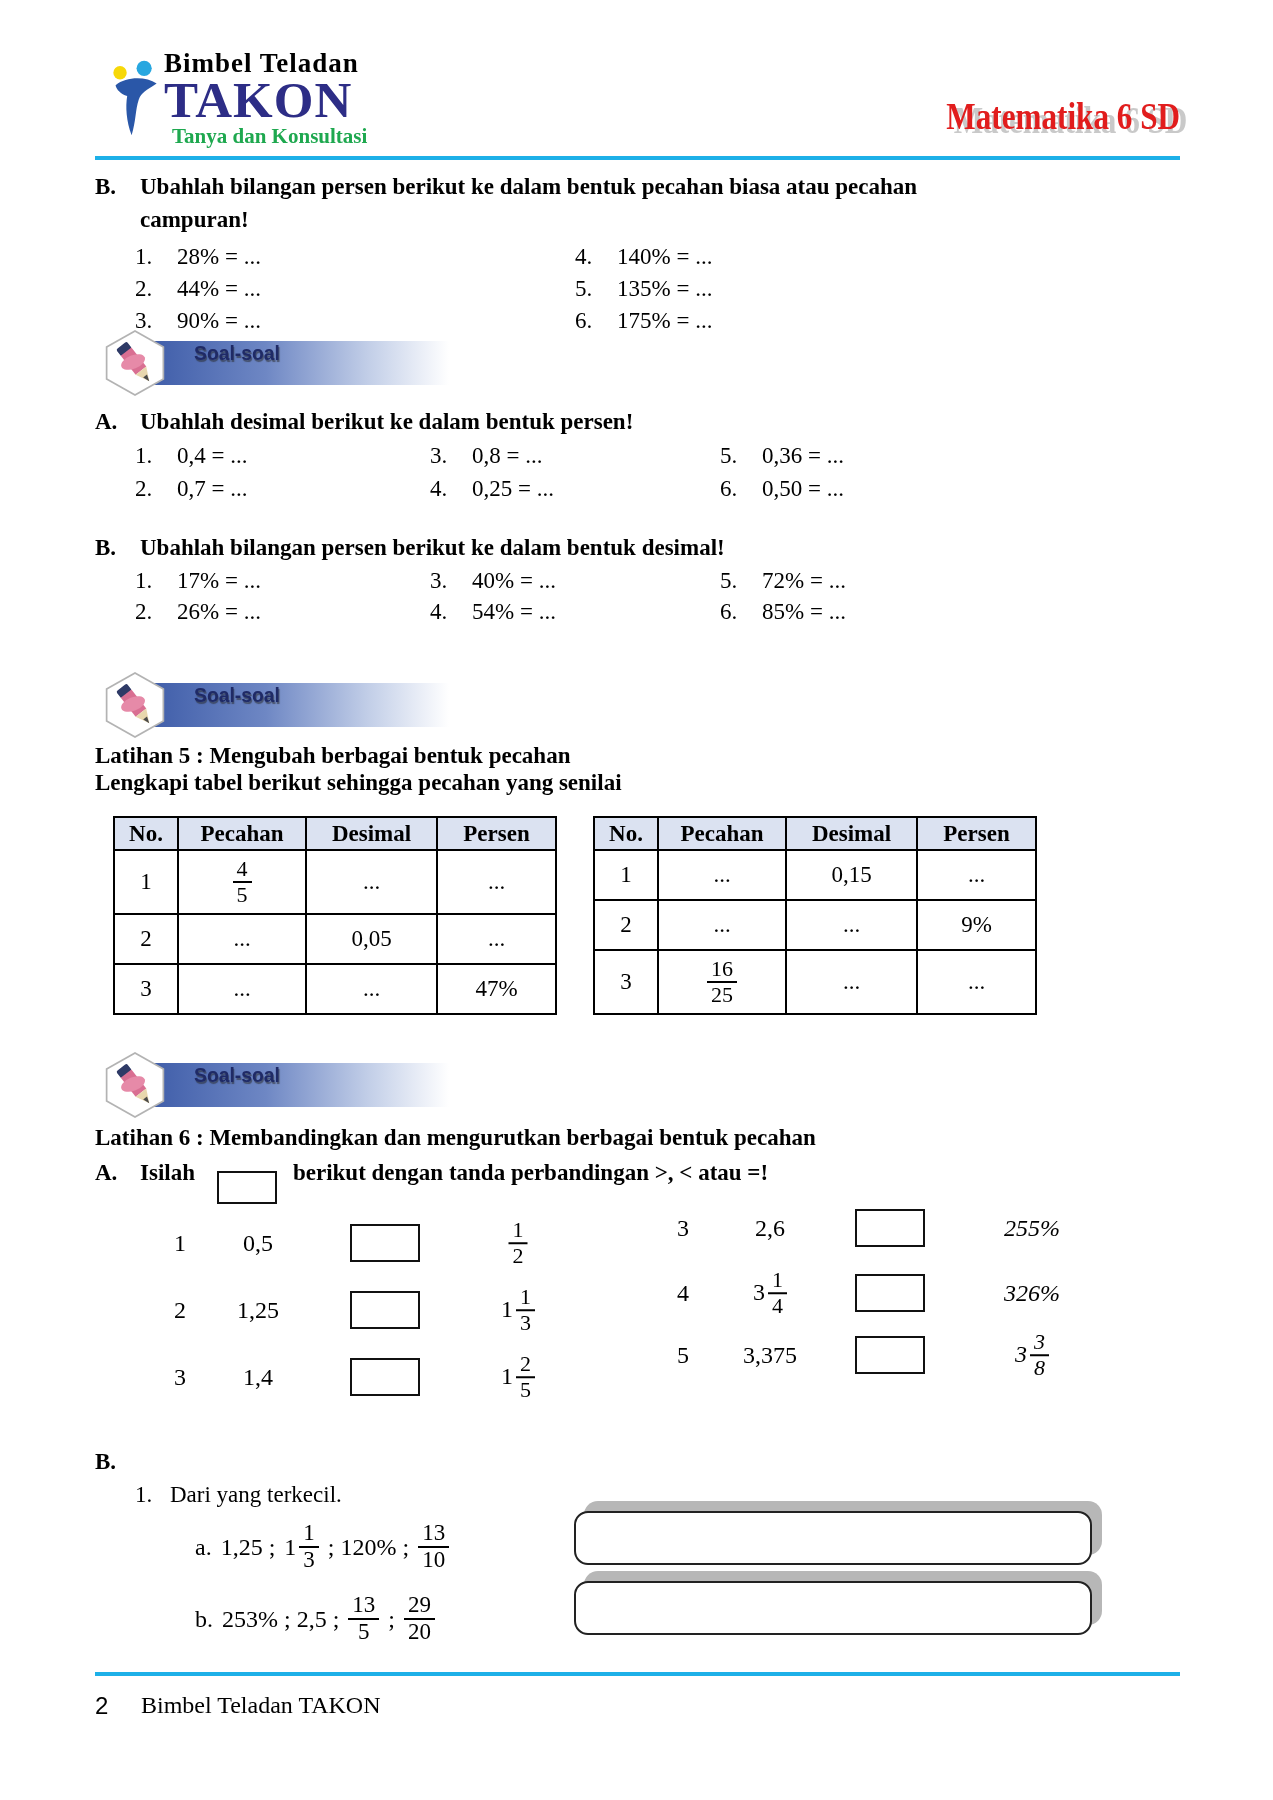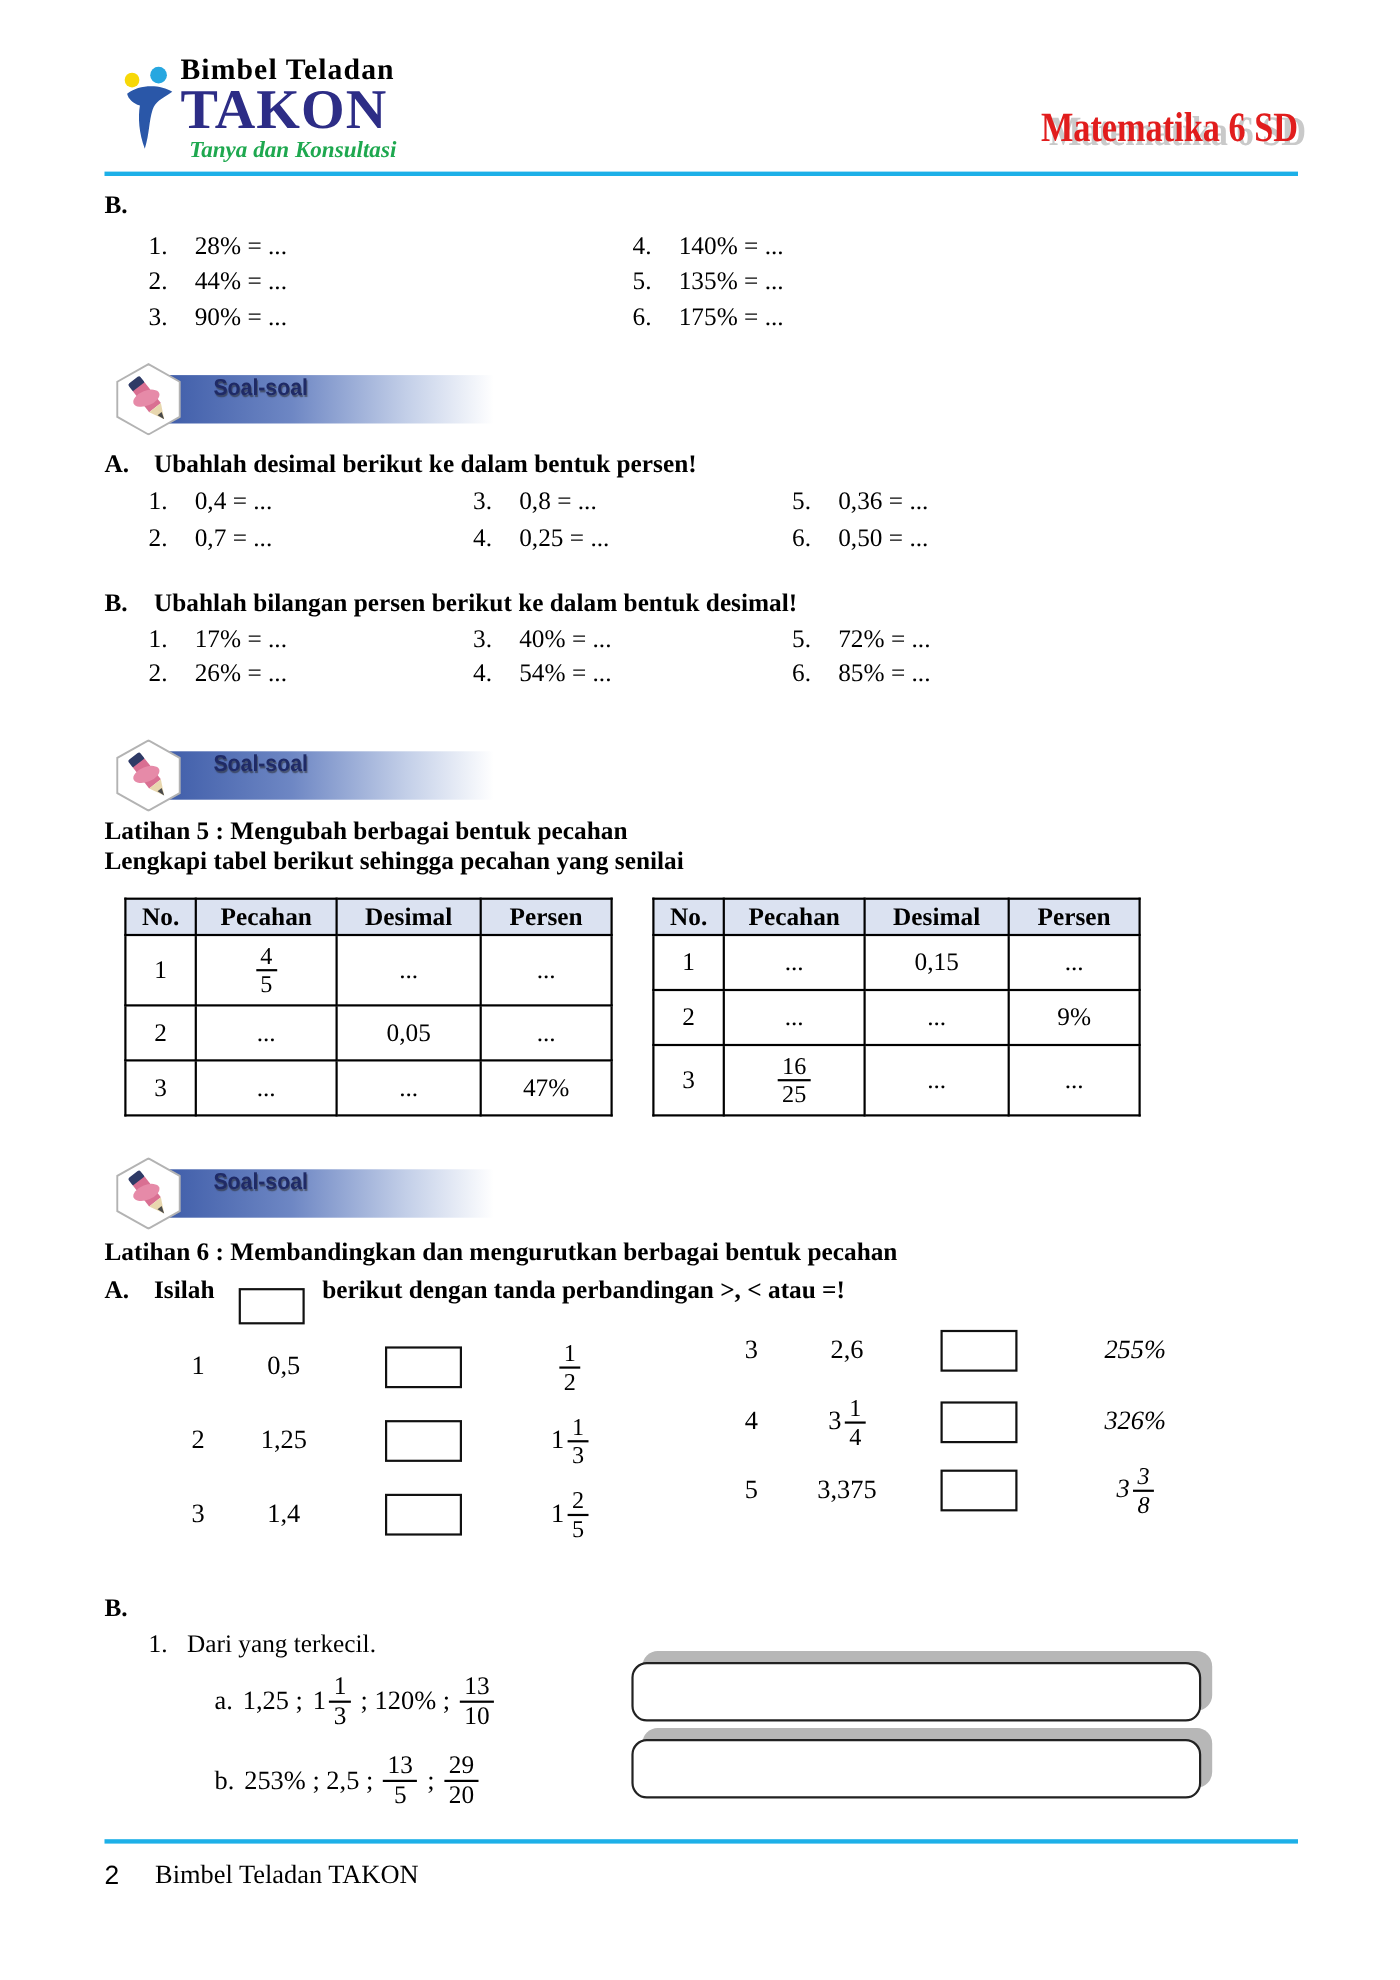"Tanya dan Konsultasi" .logo-tag { font-style: italic -> none }
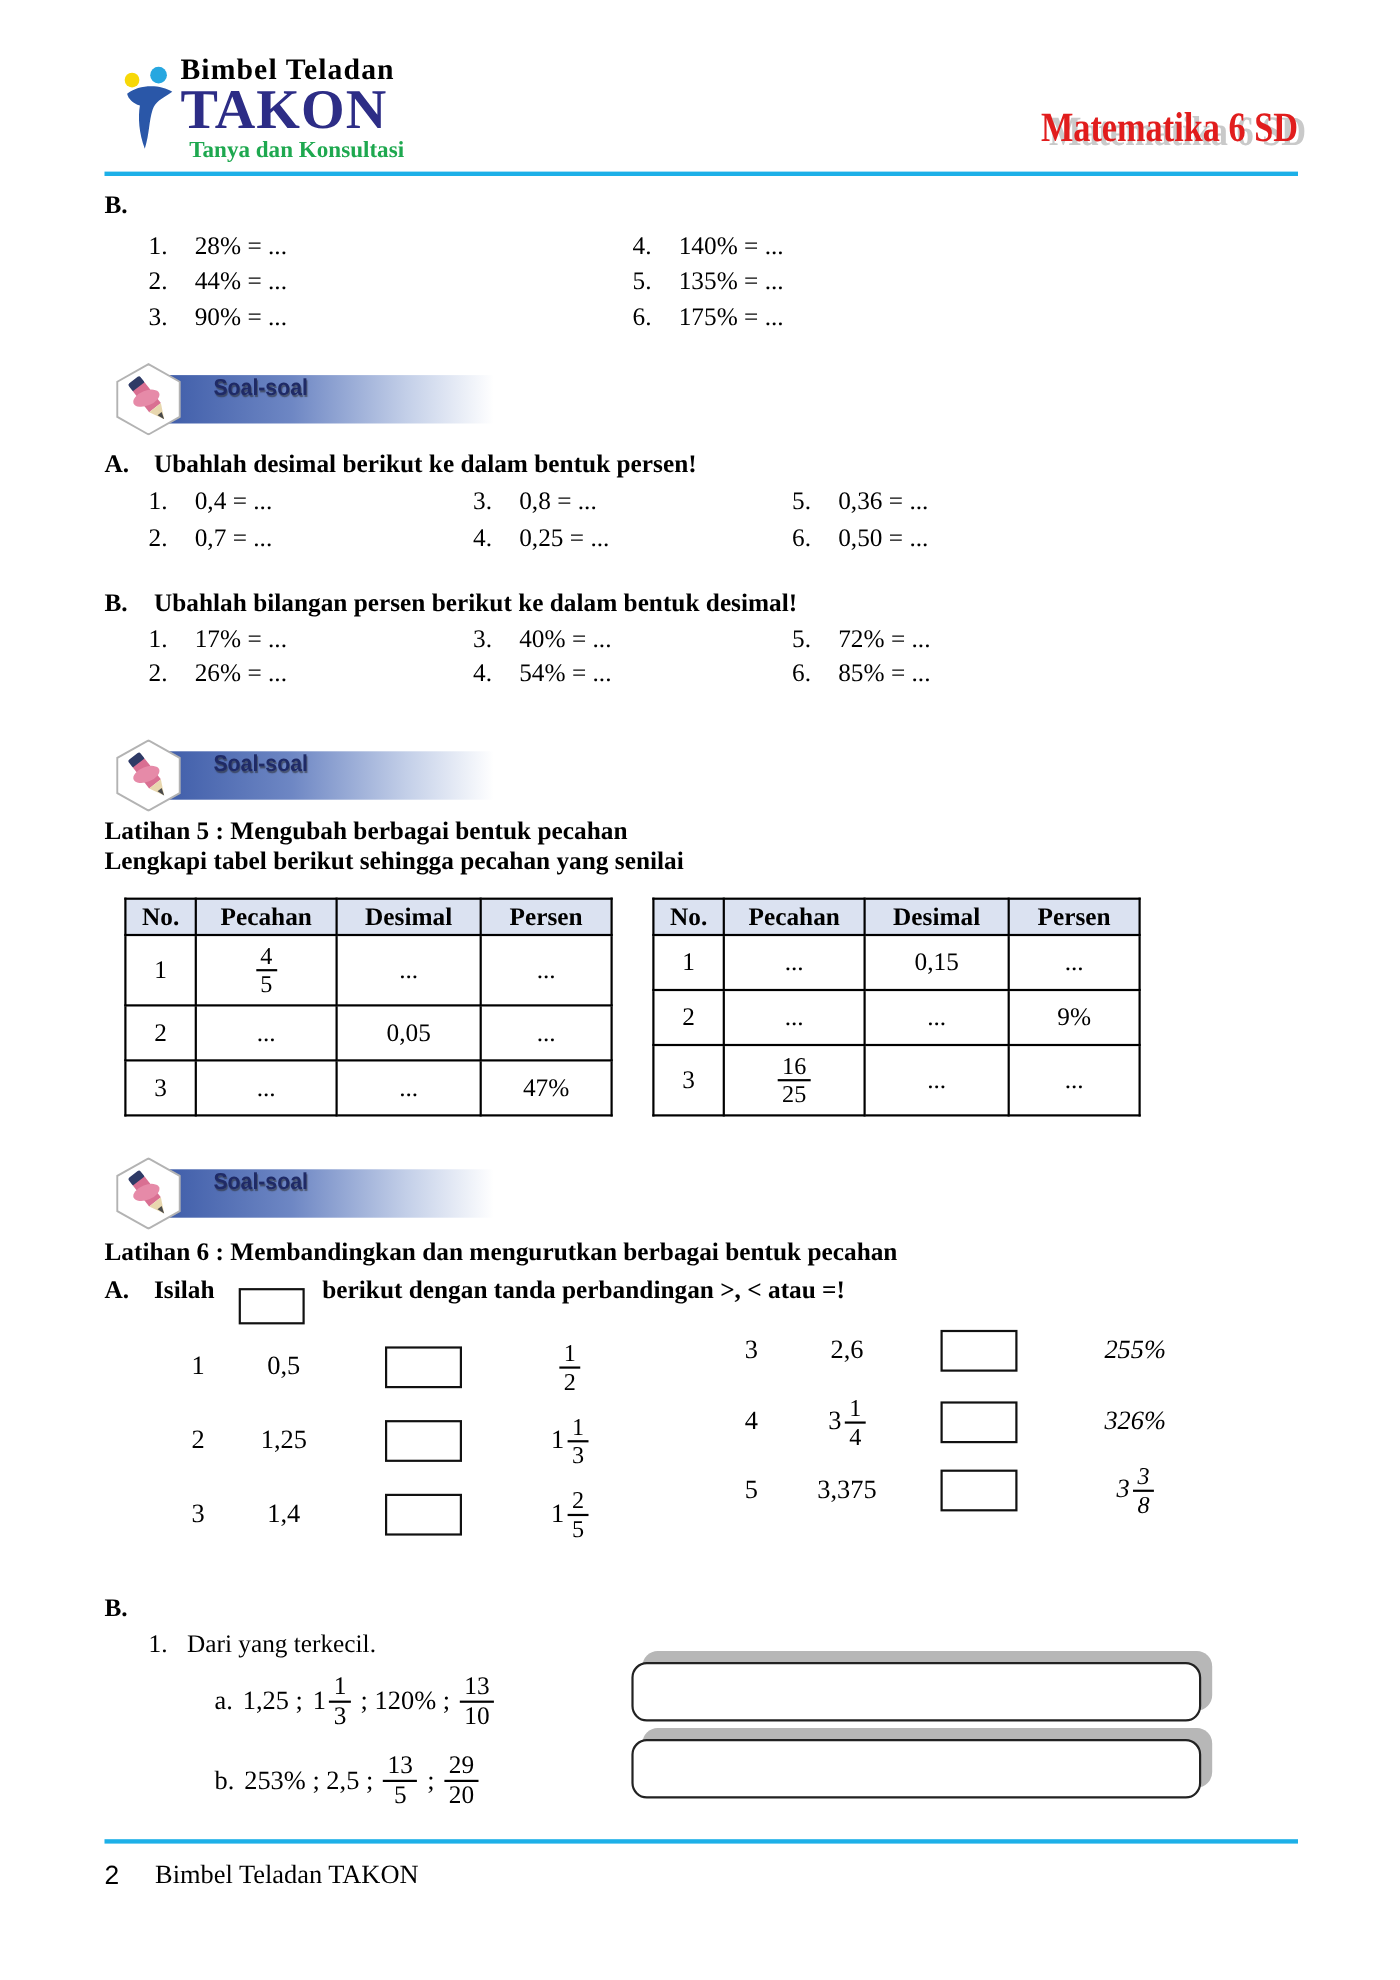"Ubahlah bilangan persen berikut ke dalam bentuk pecahan" span.ttl { html: none -> <span><span>Ubahlah bilangan persen berikut ke dalam bentuk pecahan biasa atau pecahan</span><br> <span>campuran!</span></span> }
